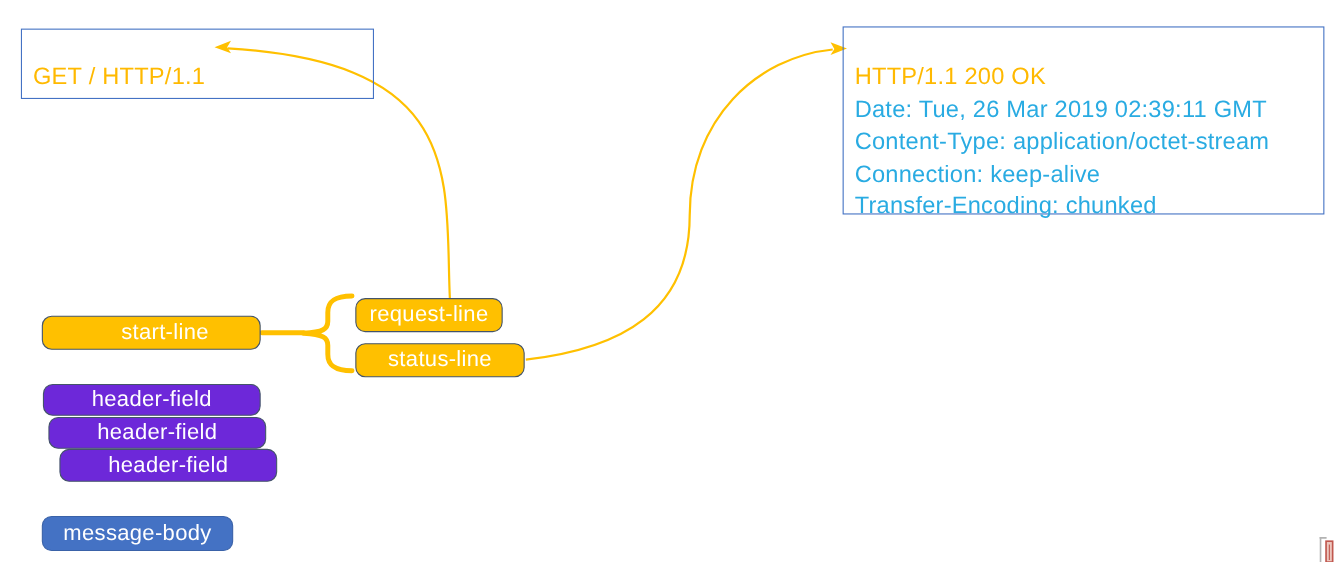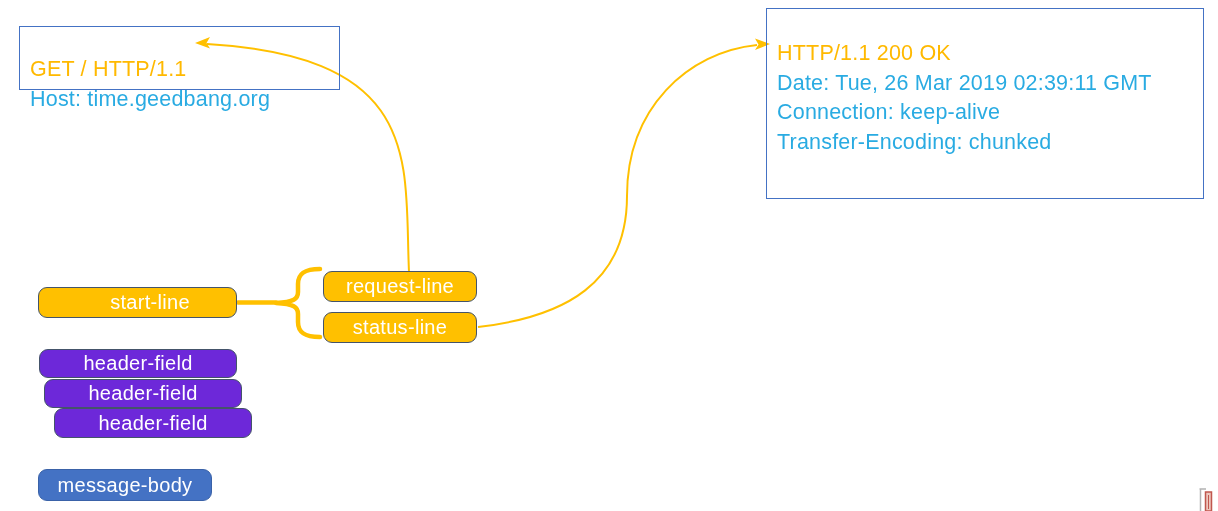"HTTP/1.1 200 OK" #response-box { height: 191px -> 171px; top: 8px -> 24px }
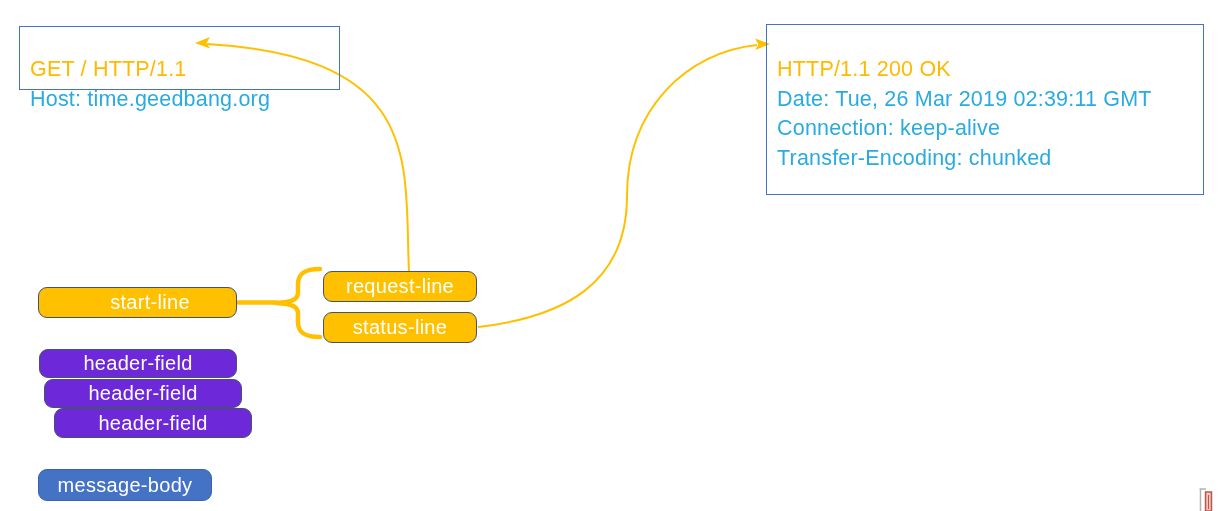"Host: time.geedbang.org" div.example-text { html: <div>Host: time.geedbang.org</div> -> none }
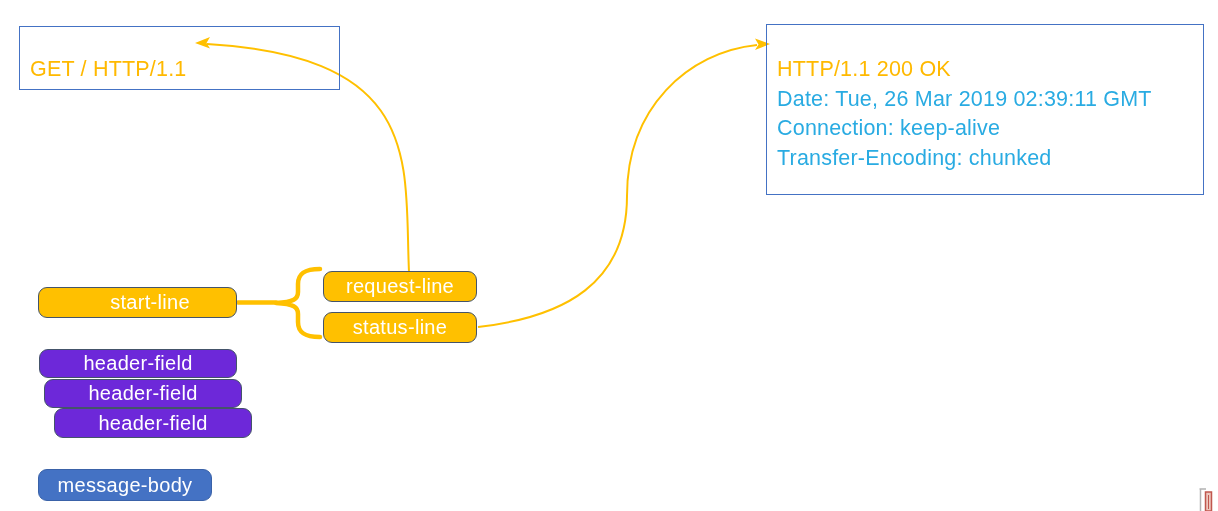"Content-Type: application/octet-stream" div.example-text { html: none -> <div>Content-Type: application/octet-stream</div> }
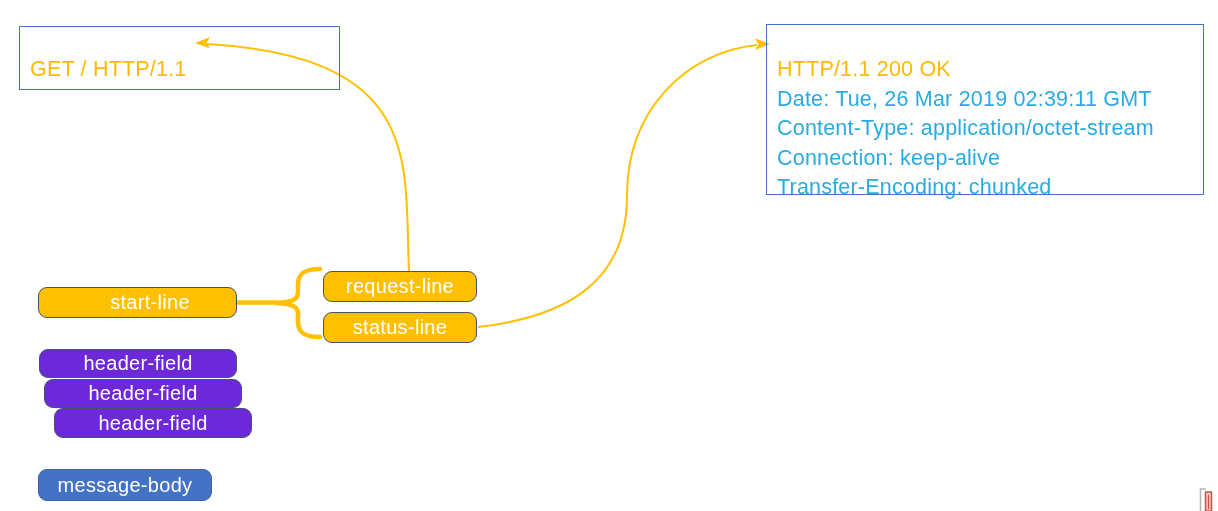"request-line" #request-line { width: 154px -> 134px }
